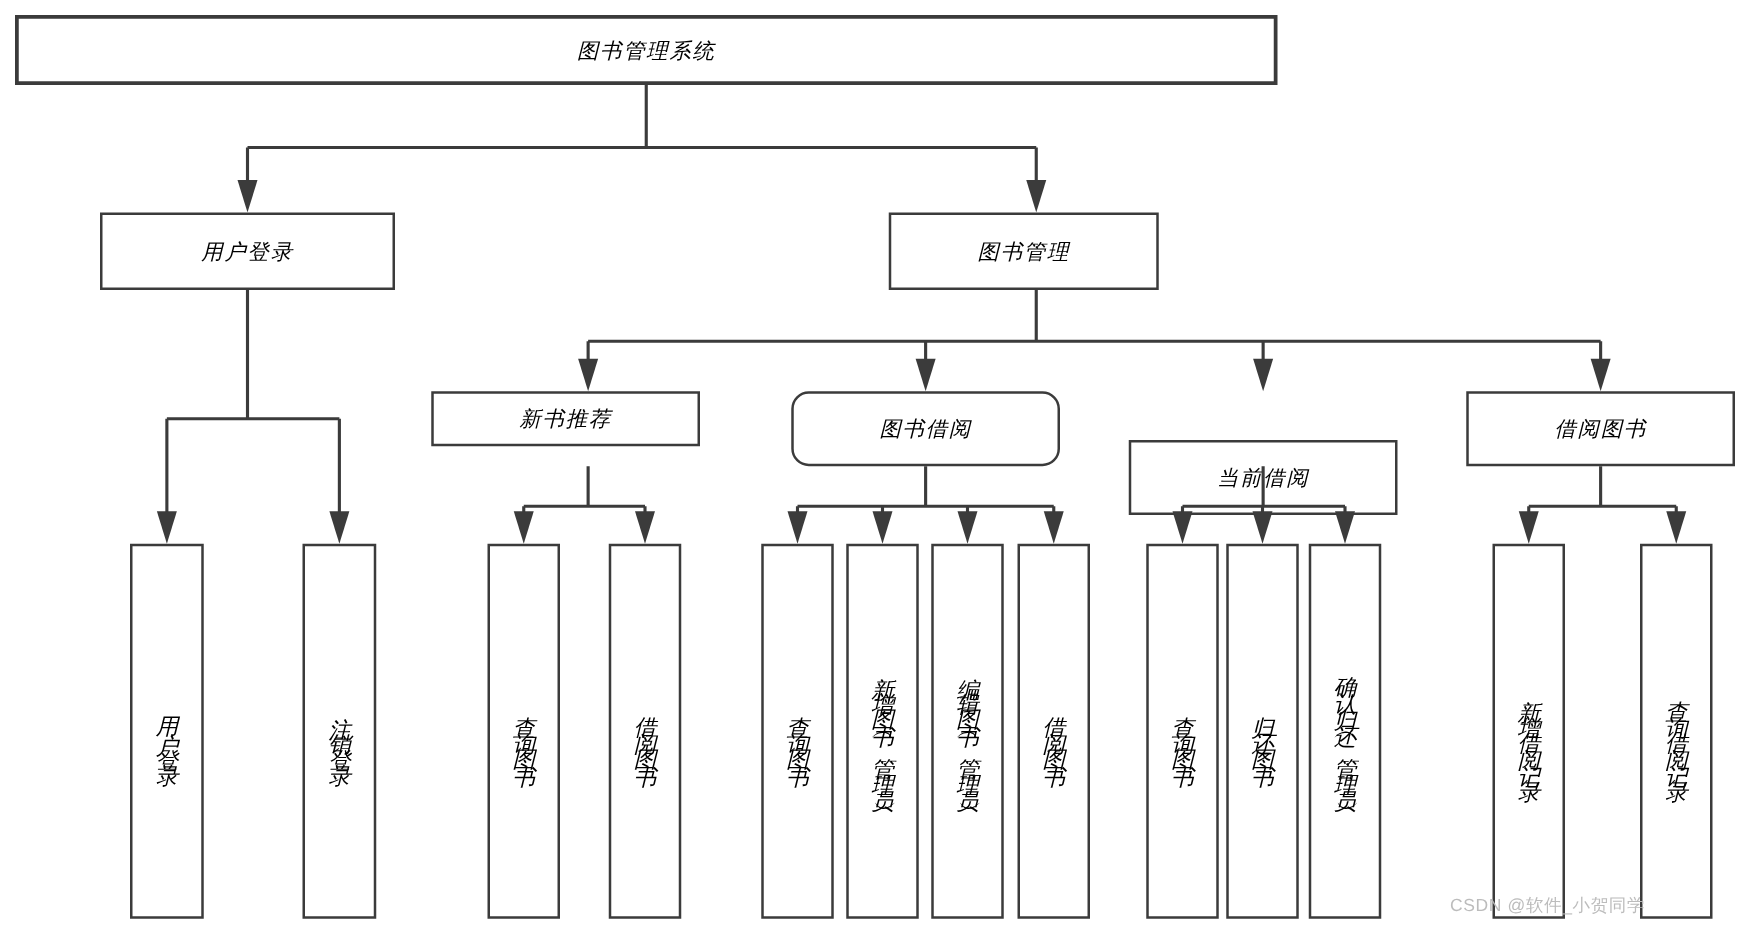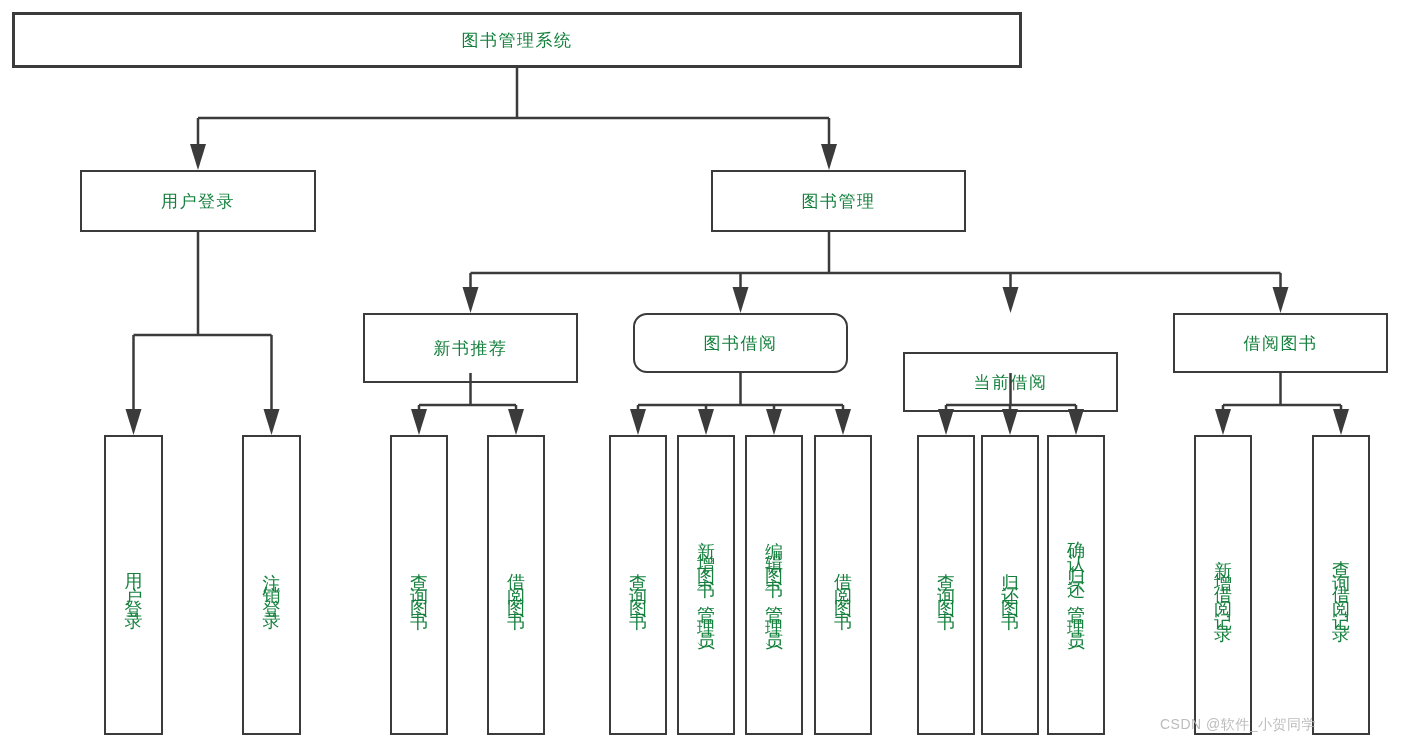"图书管理系统" .box { color: #15803d -> #000000; font-style: none -> italic }
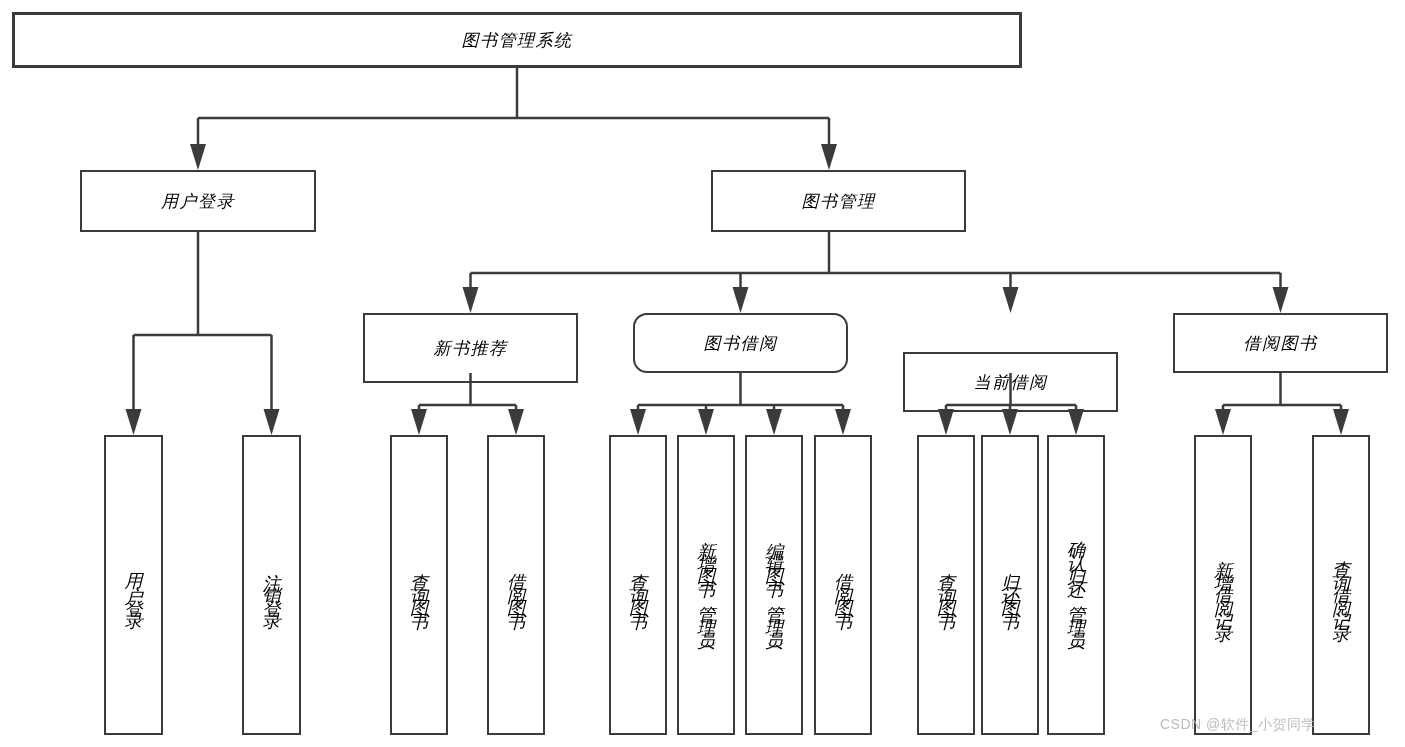"图书管理" div.box { width: 255px -> 216px }
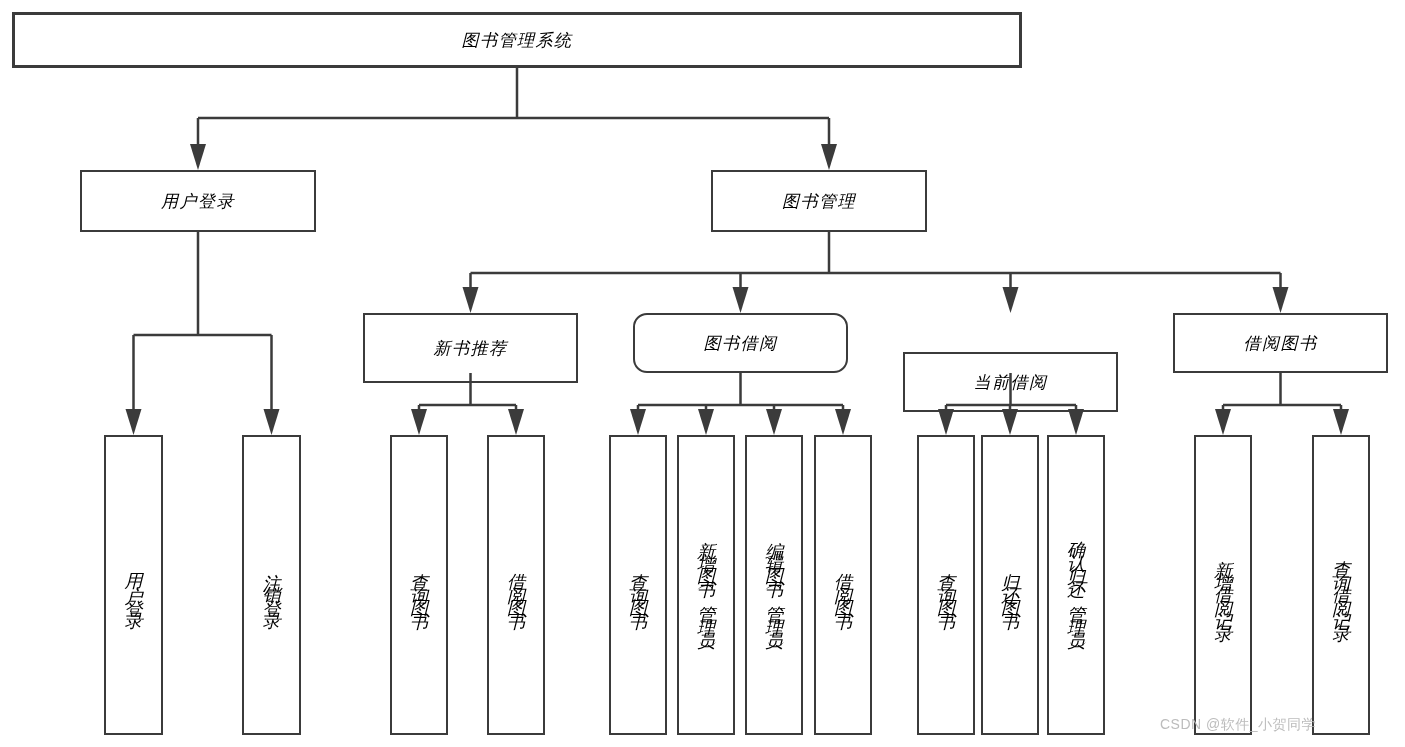"新书推荐" div.box { height: 70px -> 44px; left: 363px -> 345px }
